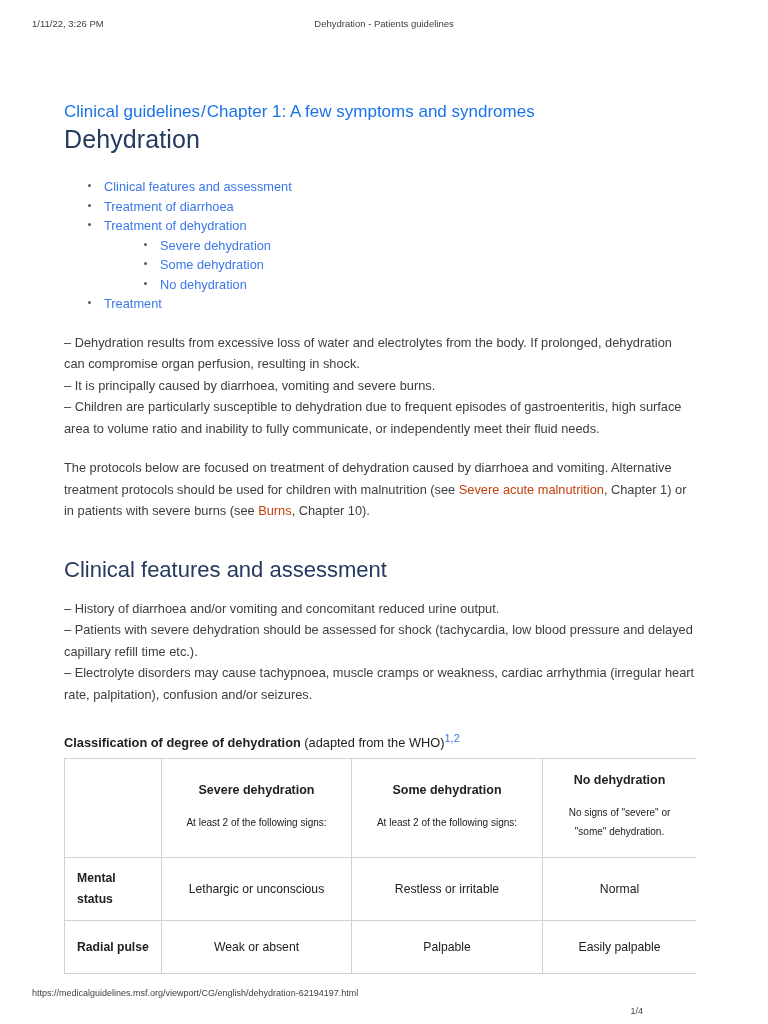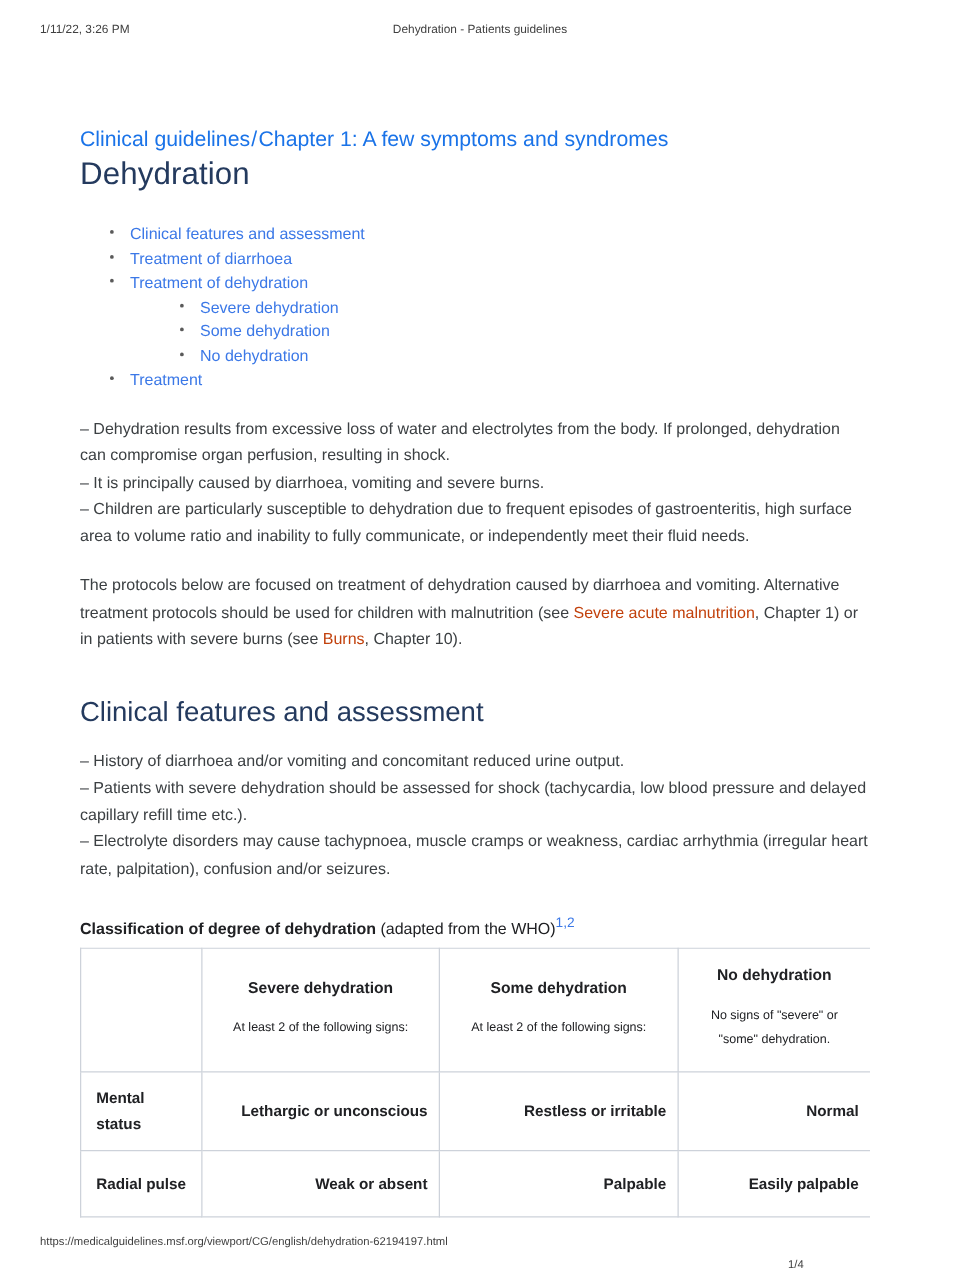"Lethargic or unconscious" table.dehydration-table td.cell { font-weight: bold -> none; text-align: right -> center }
